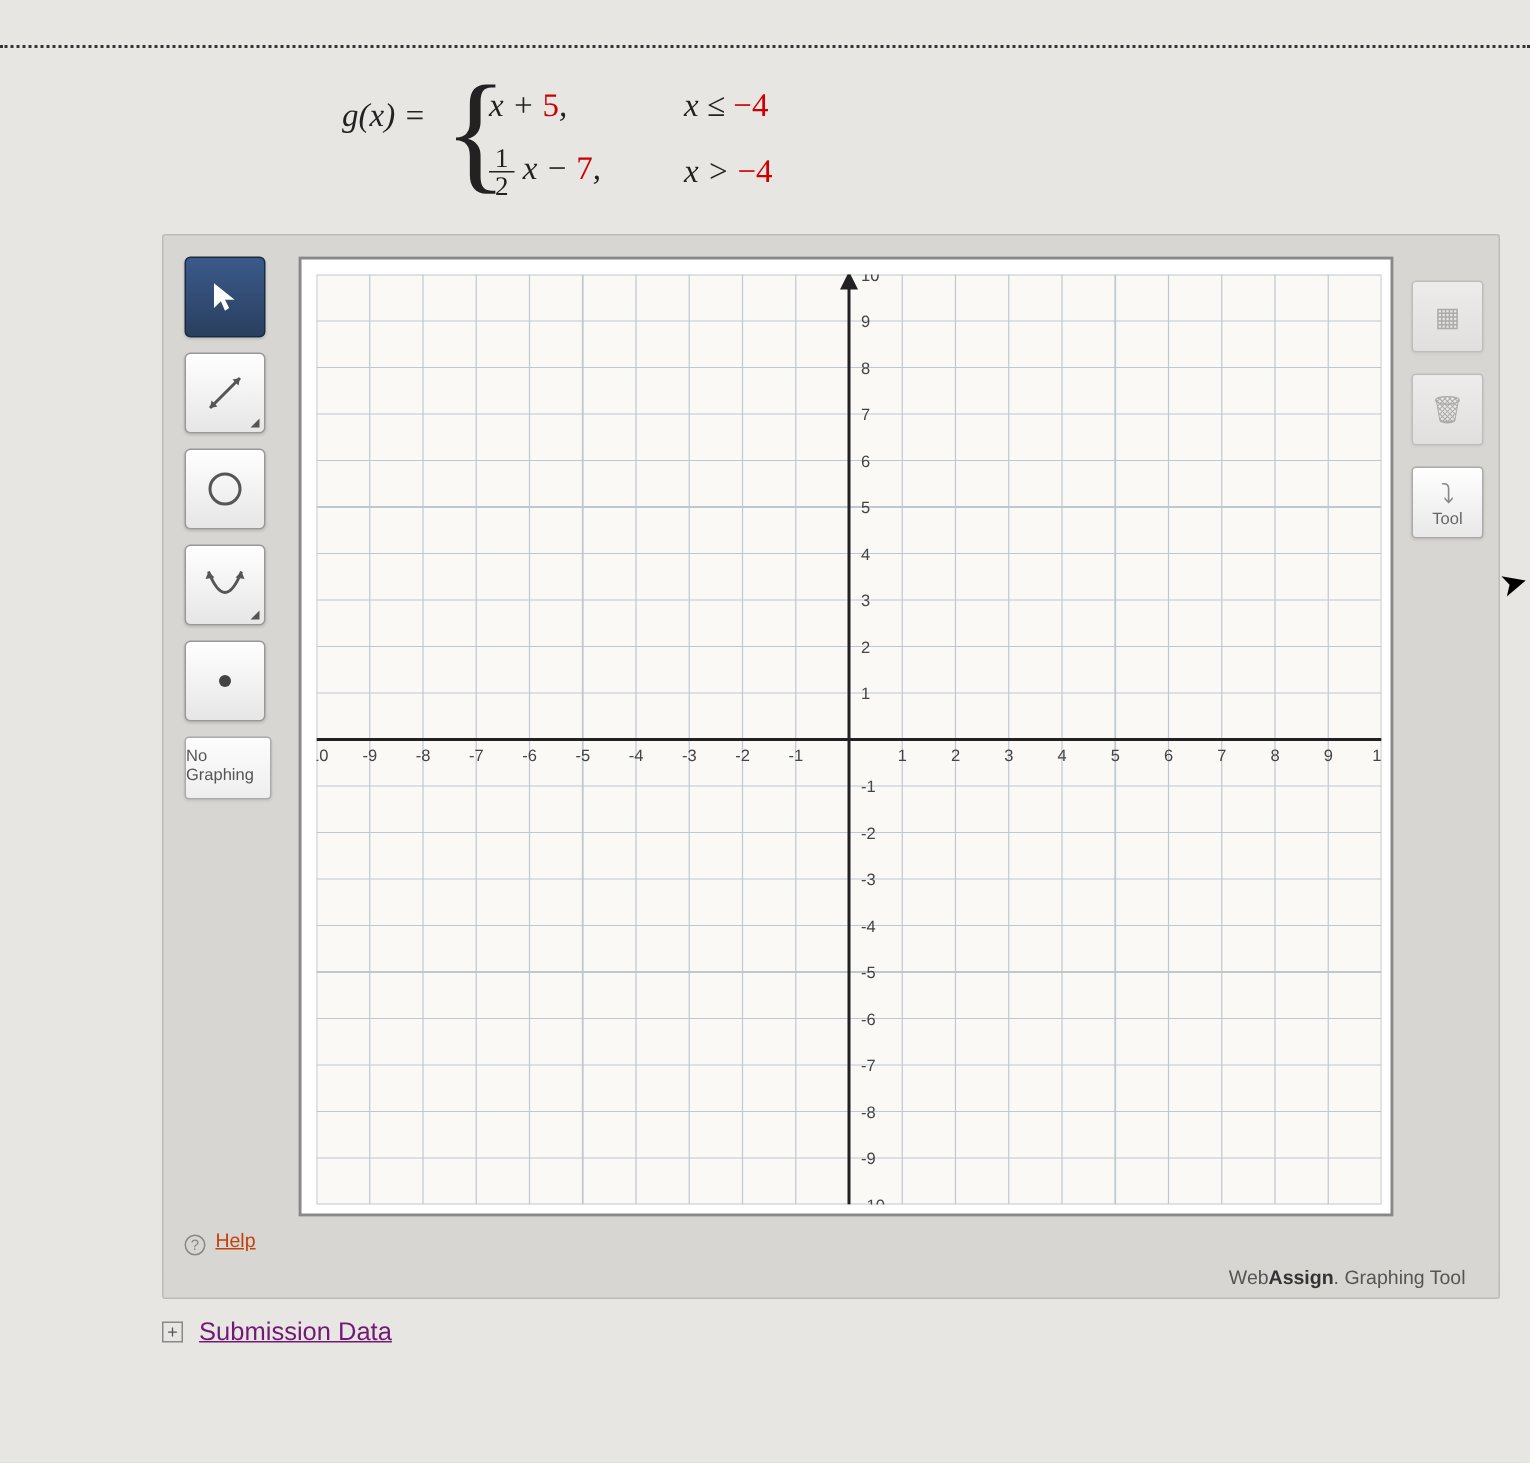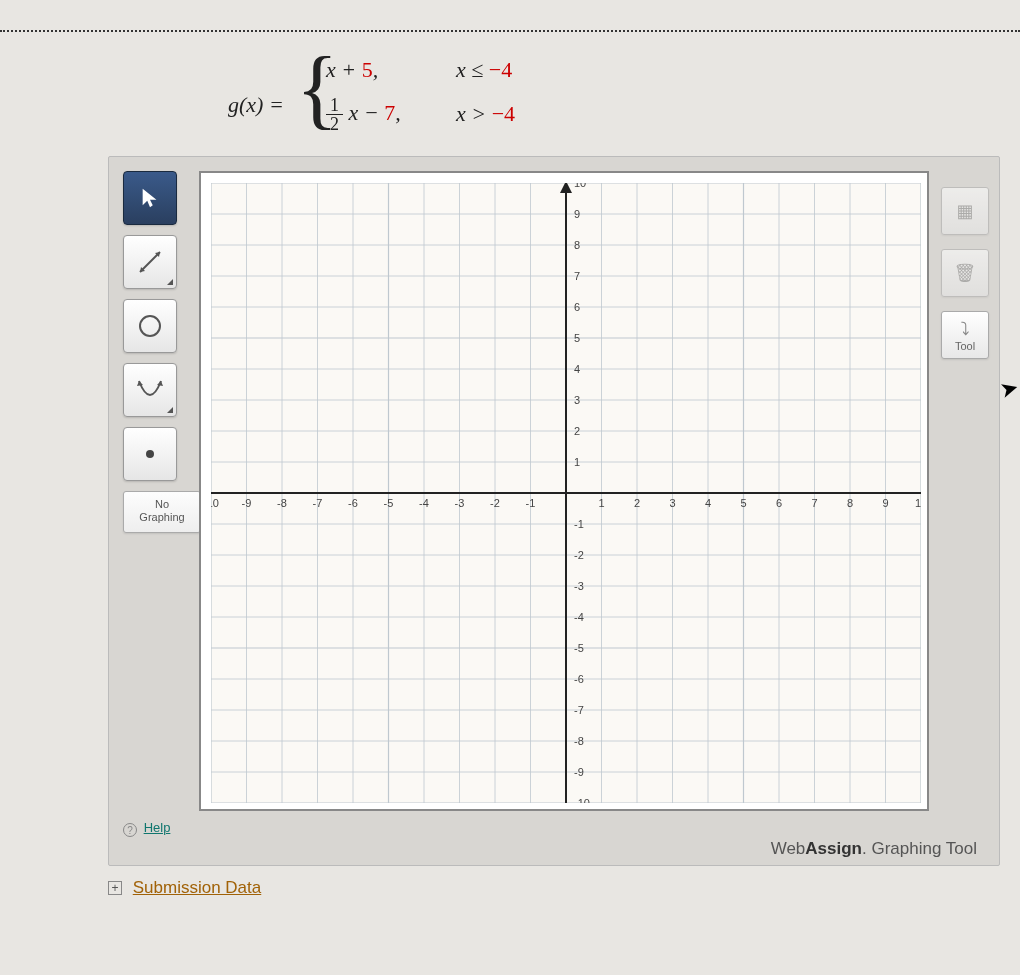"g(x) =" .eq-left { top: 44px -> 16px }
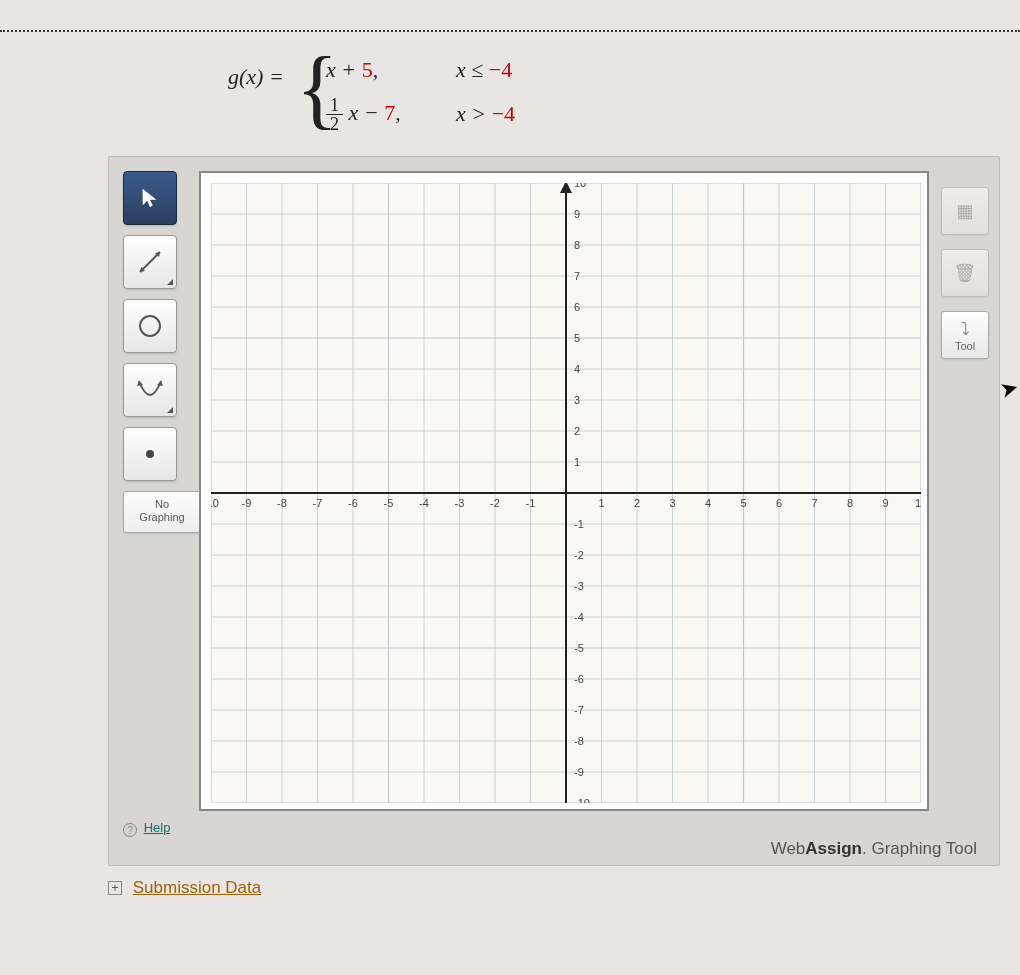"No" .tool-text { text-align: center -> none; width: 78px -> 58px }
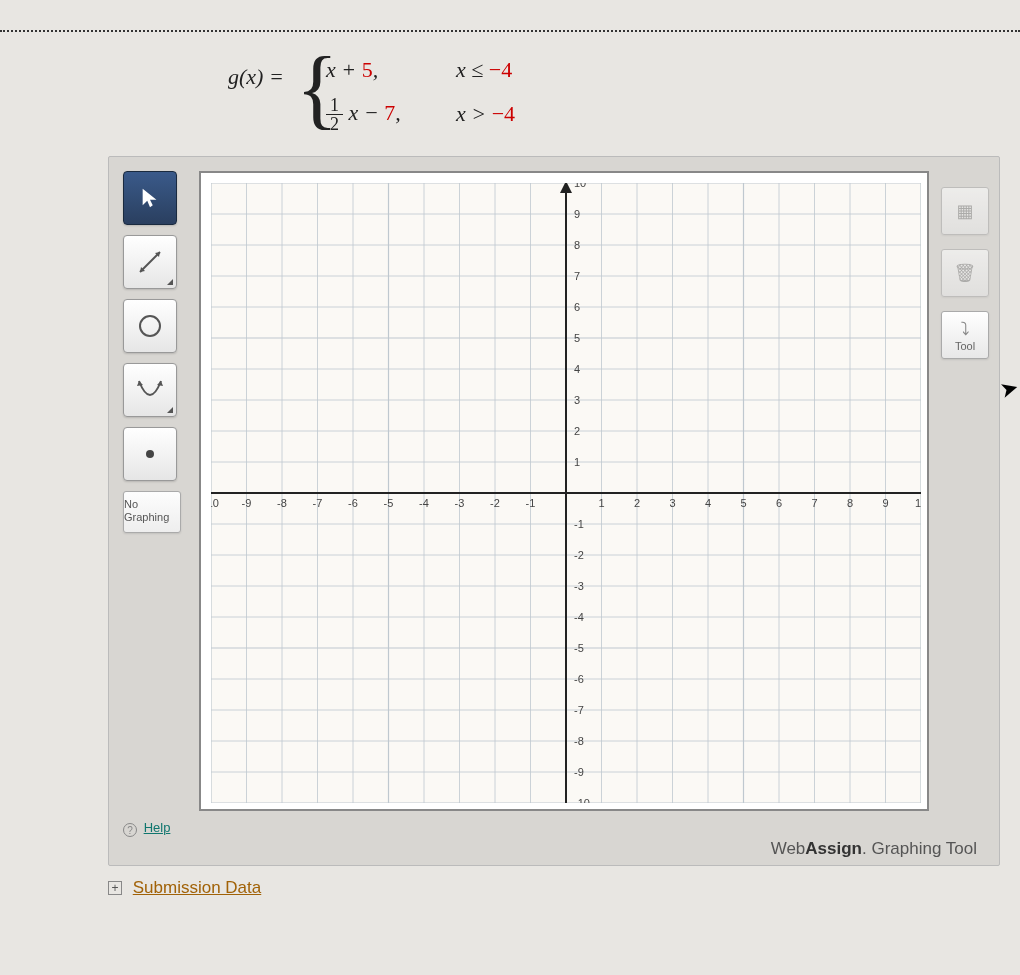"Help" .help-link a { color: #0f766e -> #c2410c }
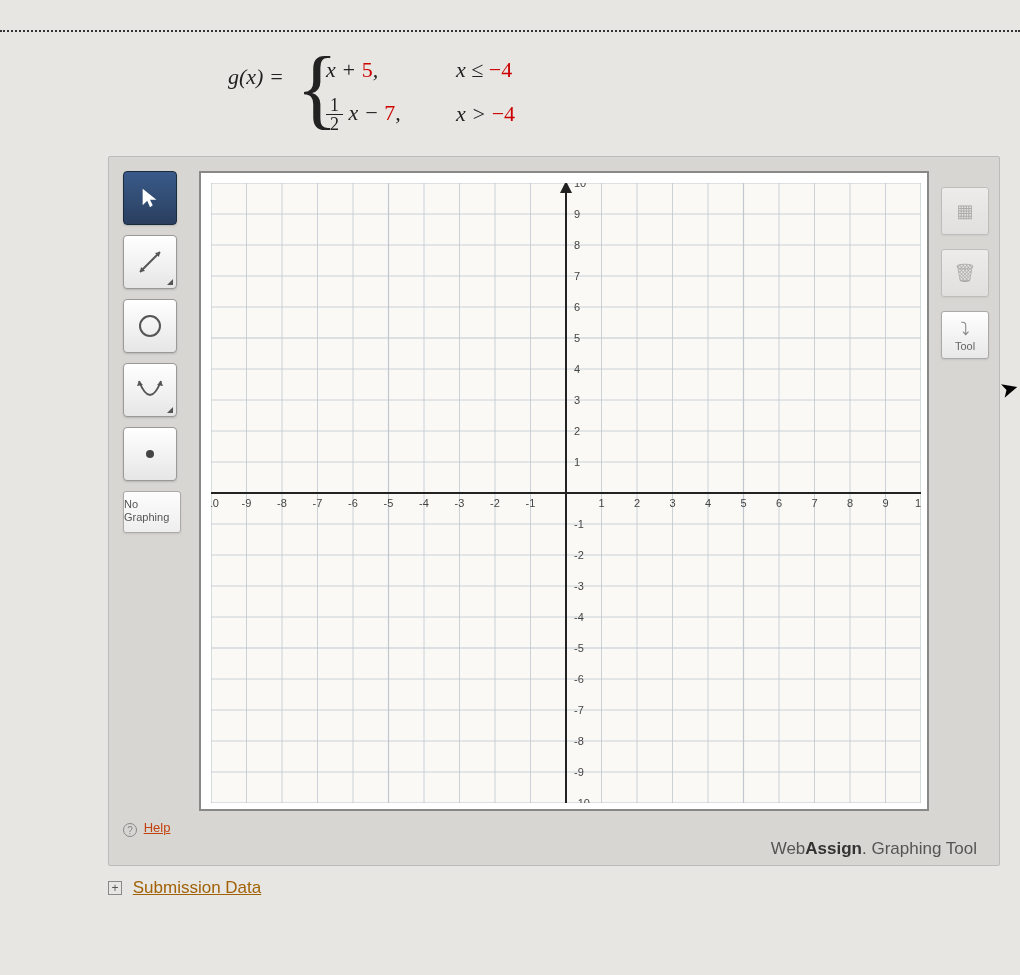"WebAssign. Graphing Tool" .footer-brand { font-size: 17px -> 13px }
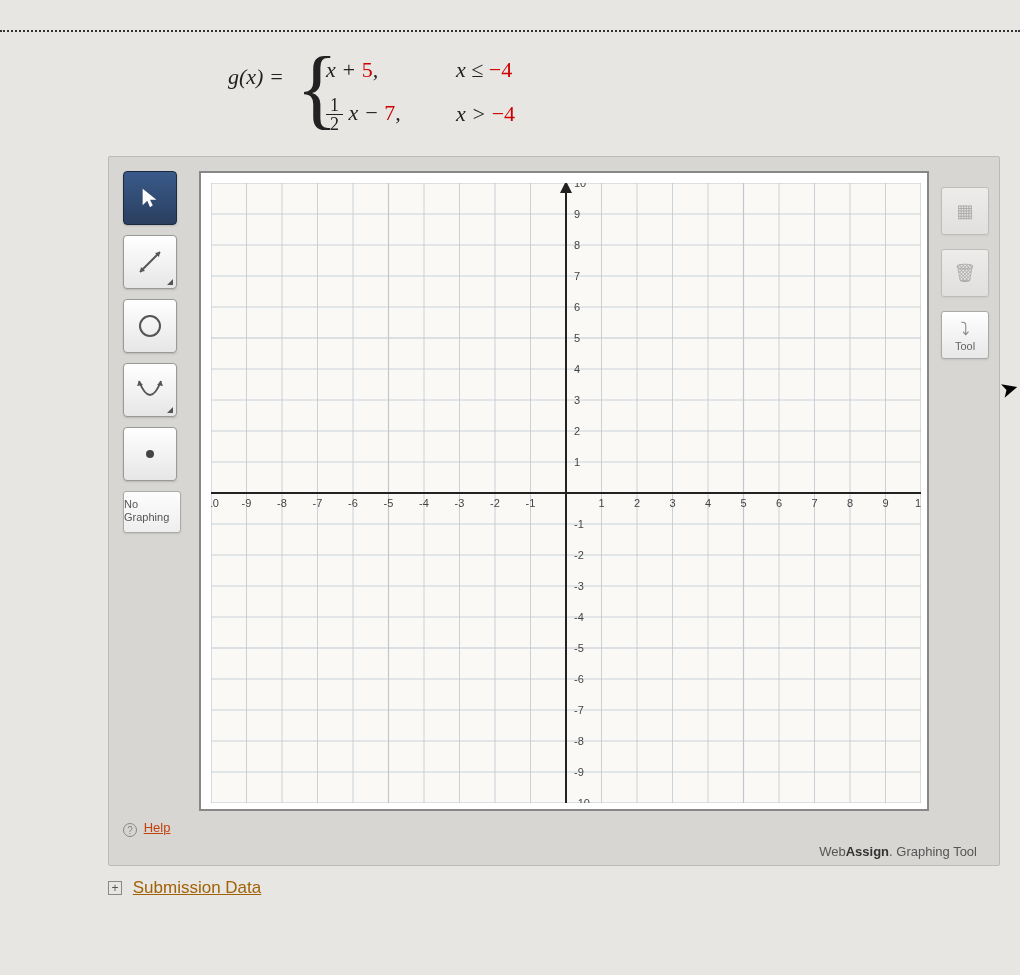"Submission Data" .submission a { color: #a16207 -> #701a75 }
